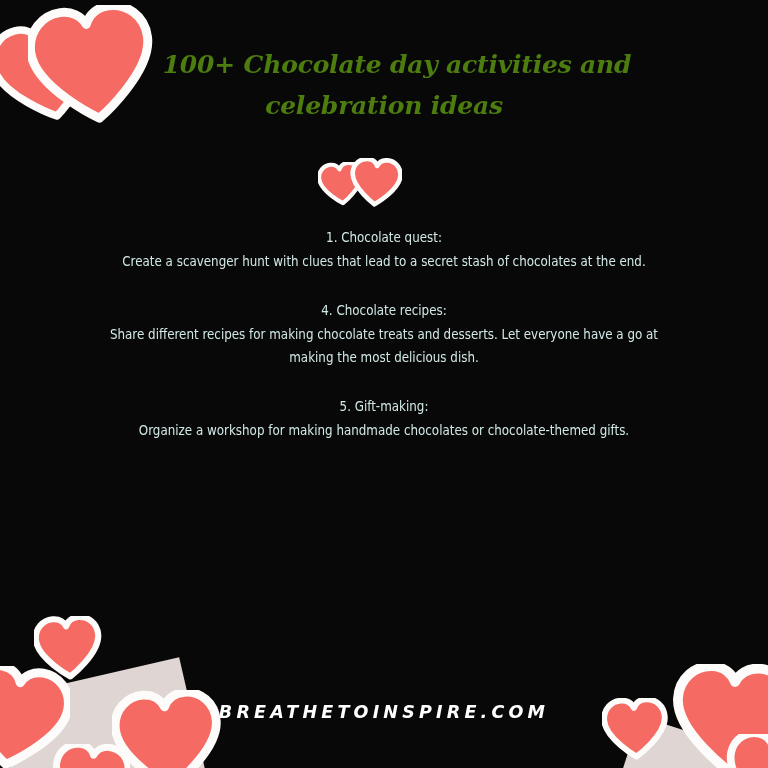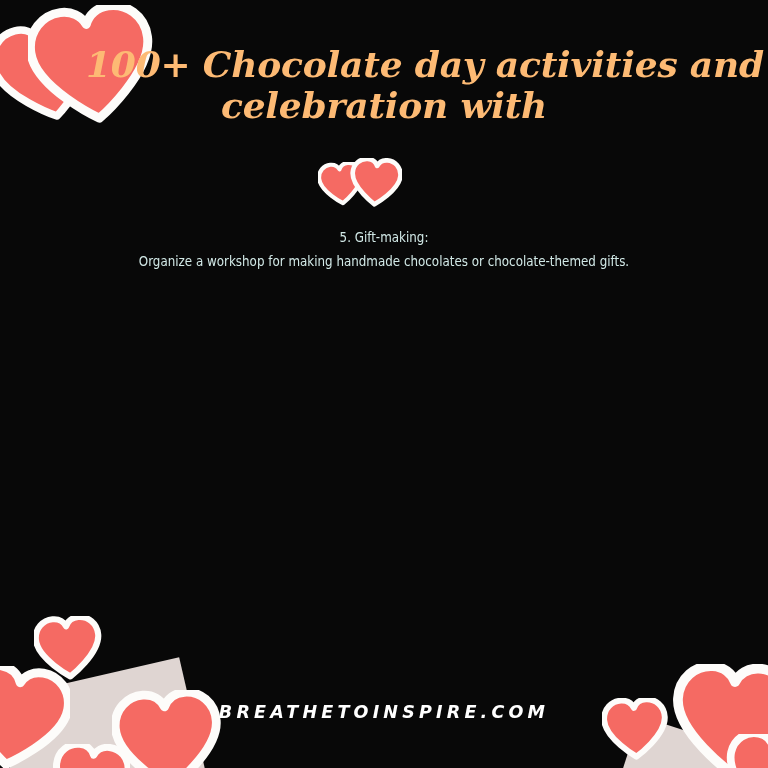"100+ Chocolate day activities and" .title-line { color: #fdba74 -> #4d7c0f; font-size: 36px -> 25px }
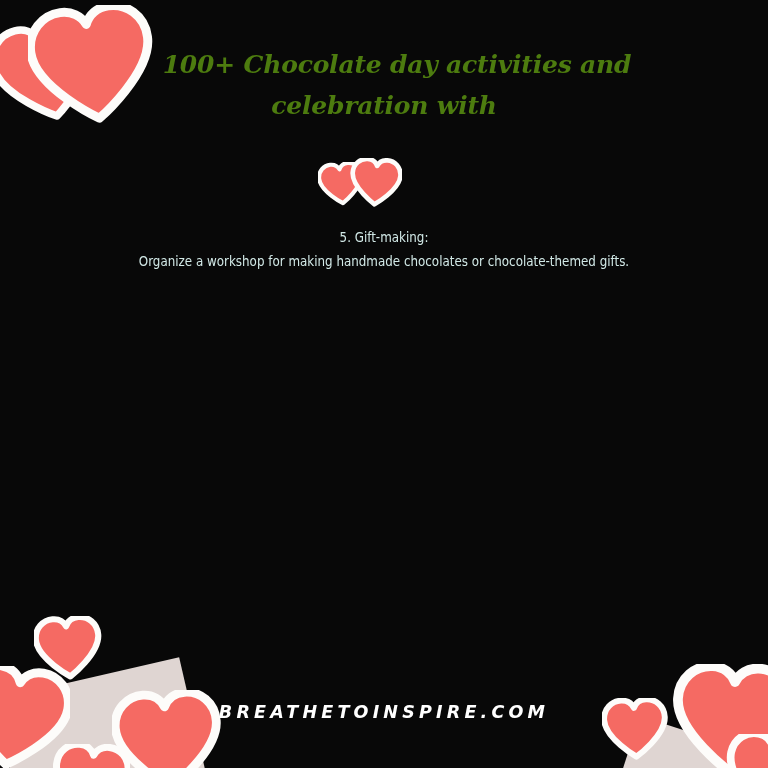"celebration with" div.title-line { text: with -> ideas }
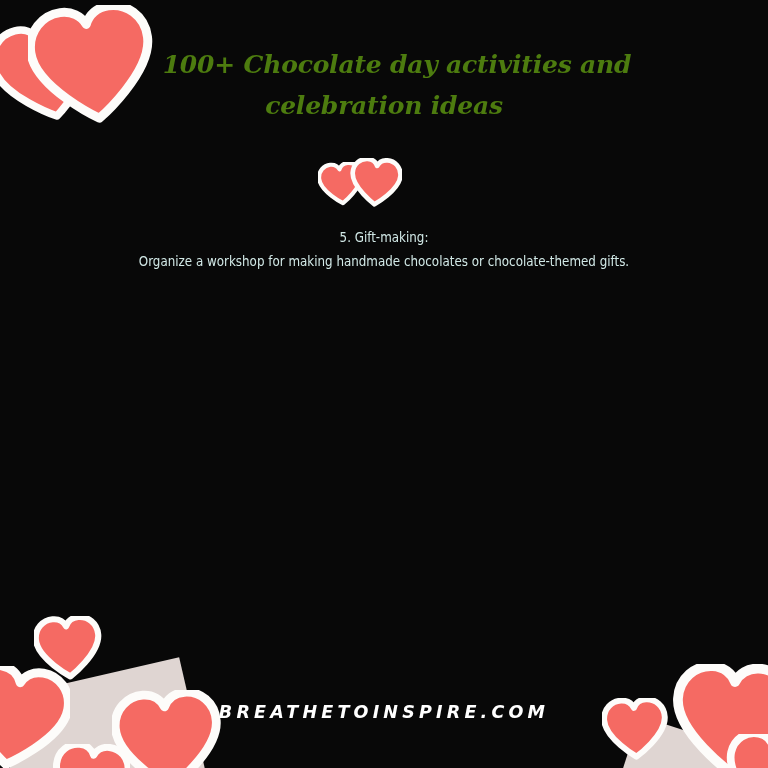"1. Chocolate quest:" div.item { html: none -> <div> <div>1. Chocolate quest:</div> <div>Create a scavenger hunt with clues that lead to a secret stash of chocolates at the end.</div> </div> }
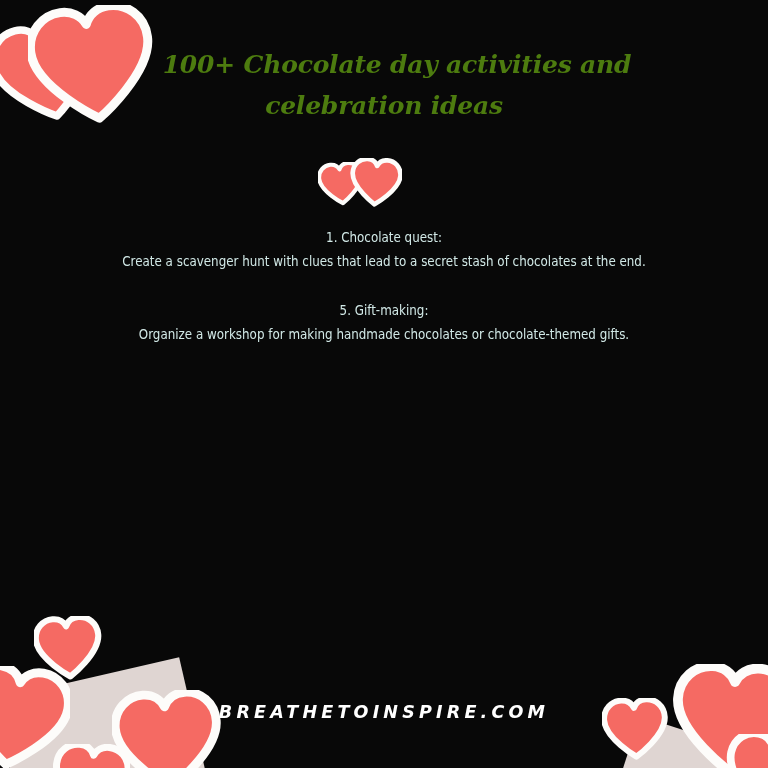"4. Chocolate recipes:" div.item { html: none -> <div> <div>4. Chocolate recipes:</div> <div>Share different recipes for making chocolate treats and desserts. Let everyone have a go at making the most delicious dish.</div> </div> }
